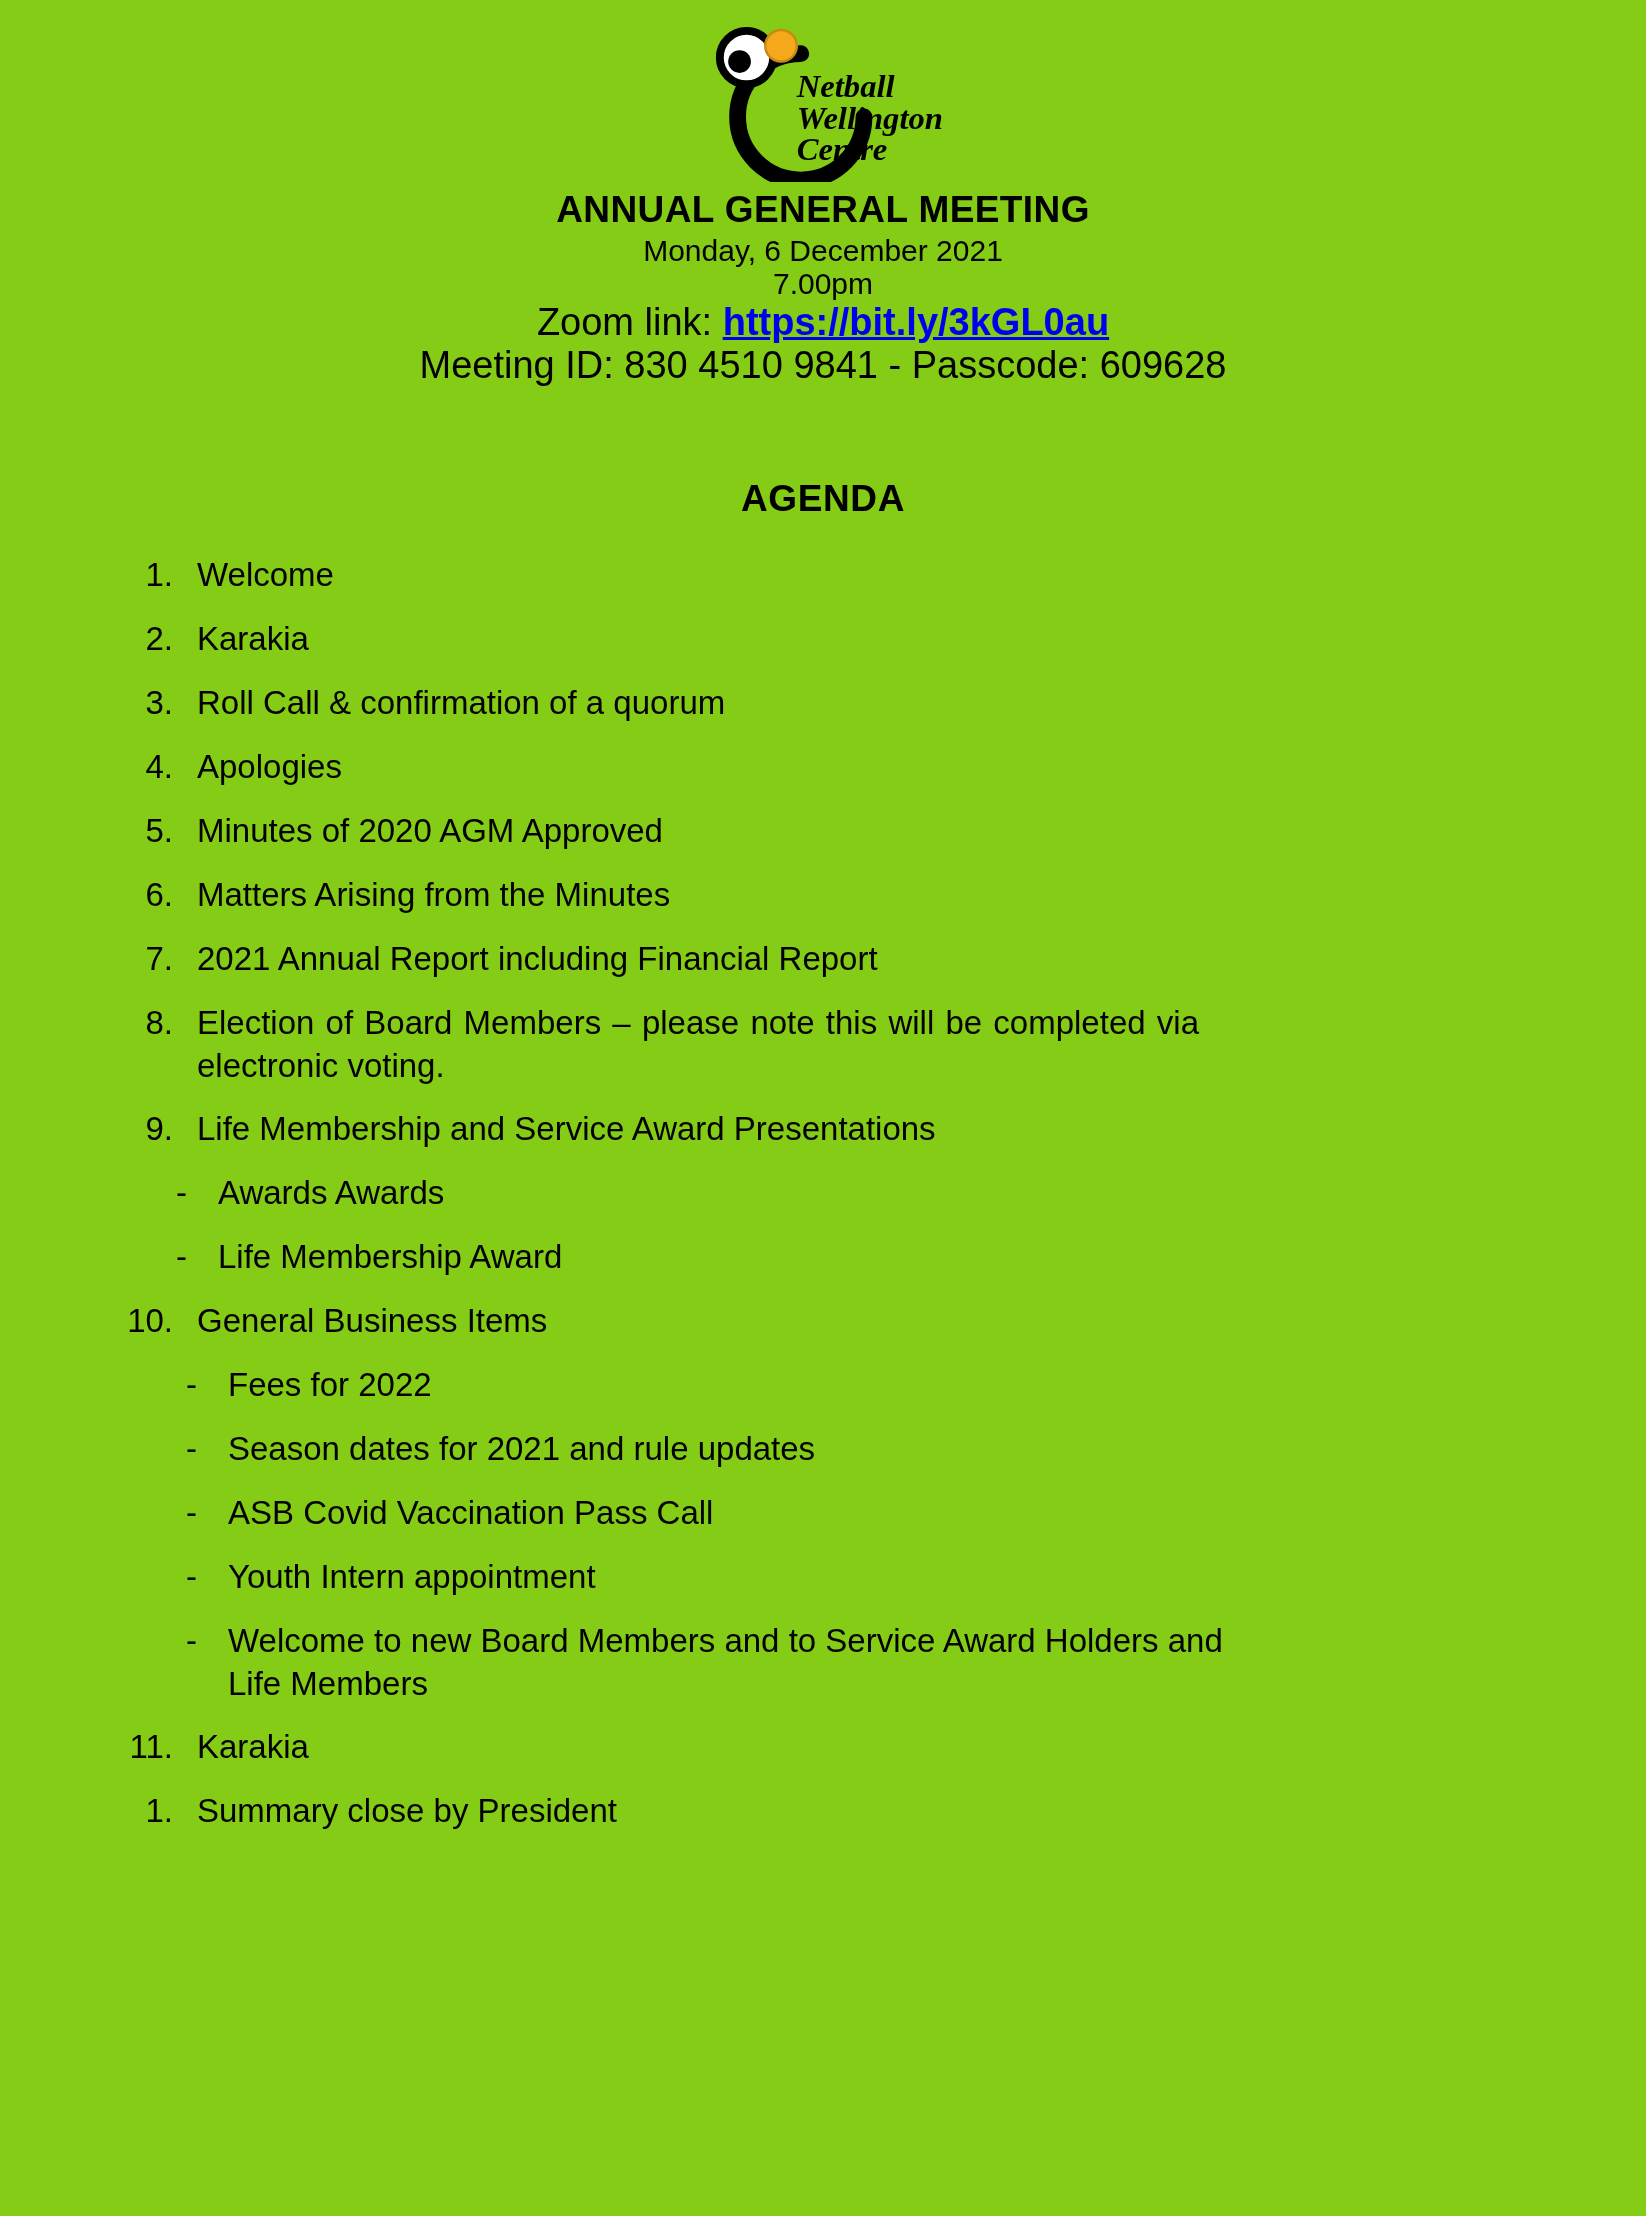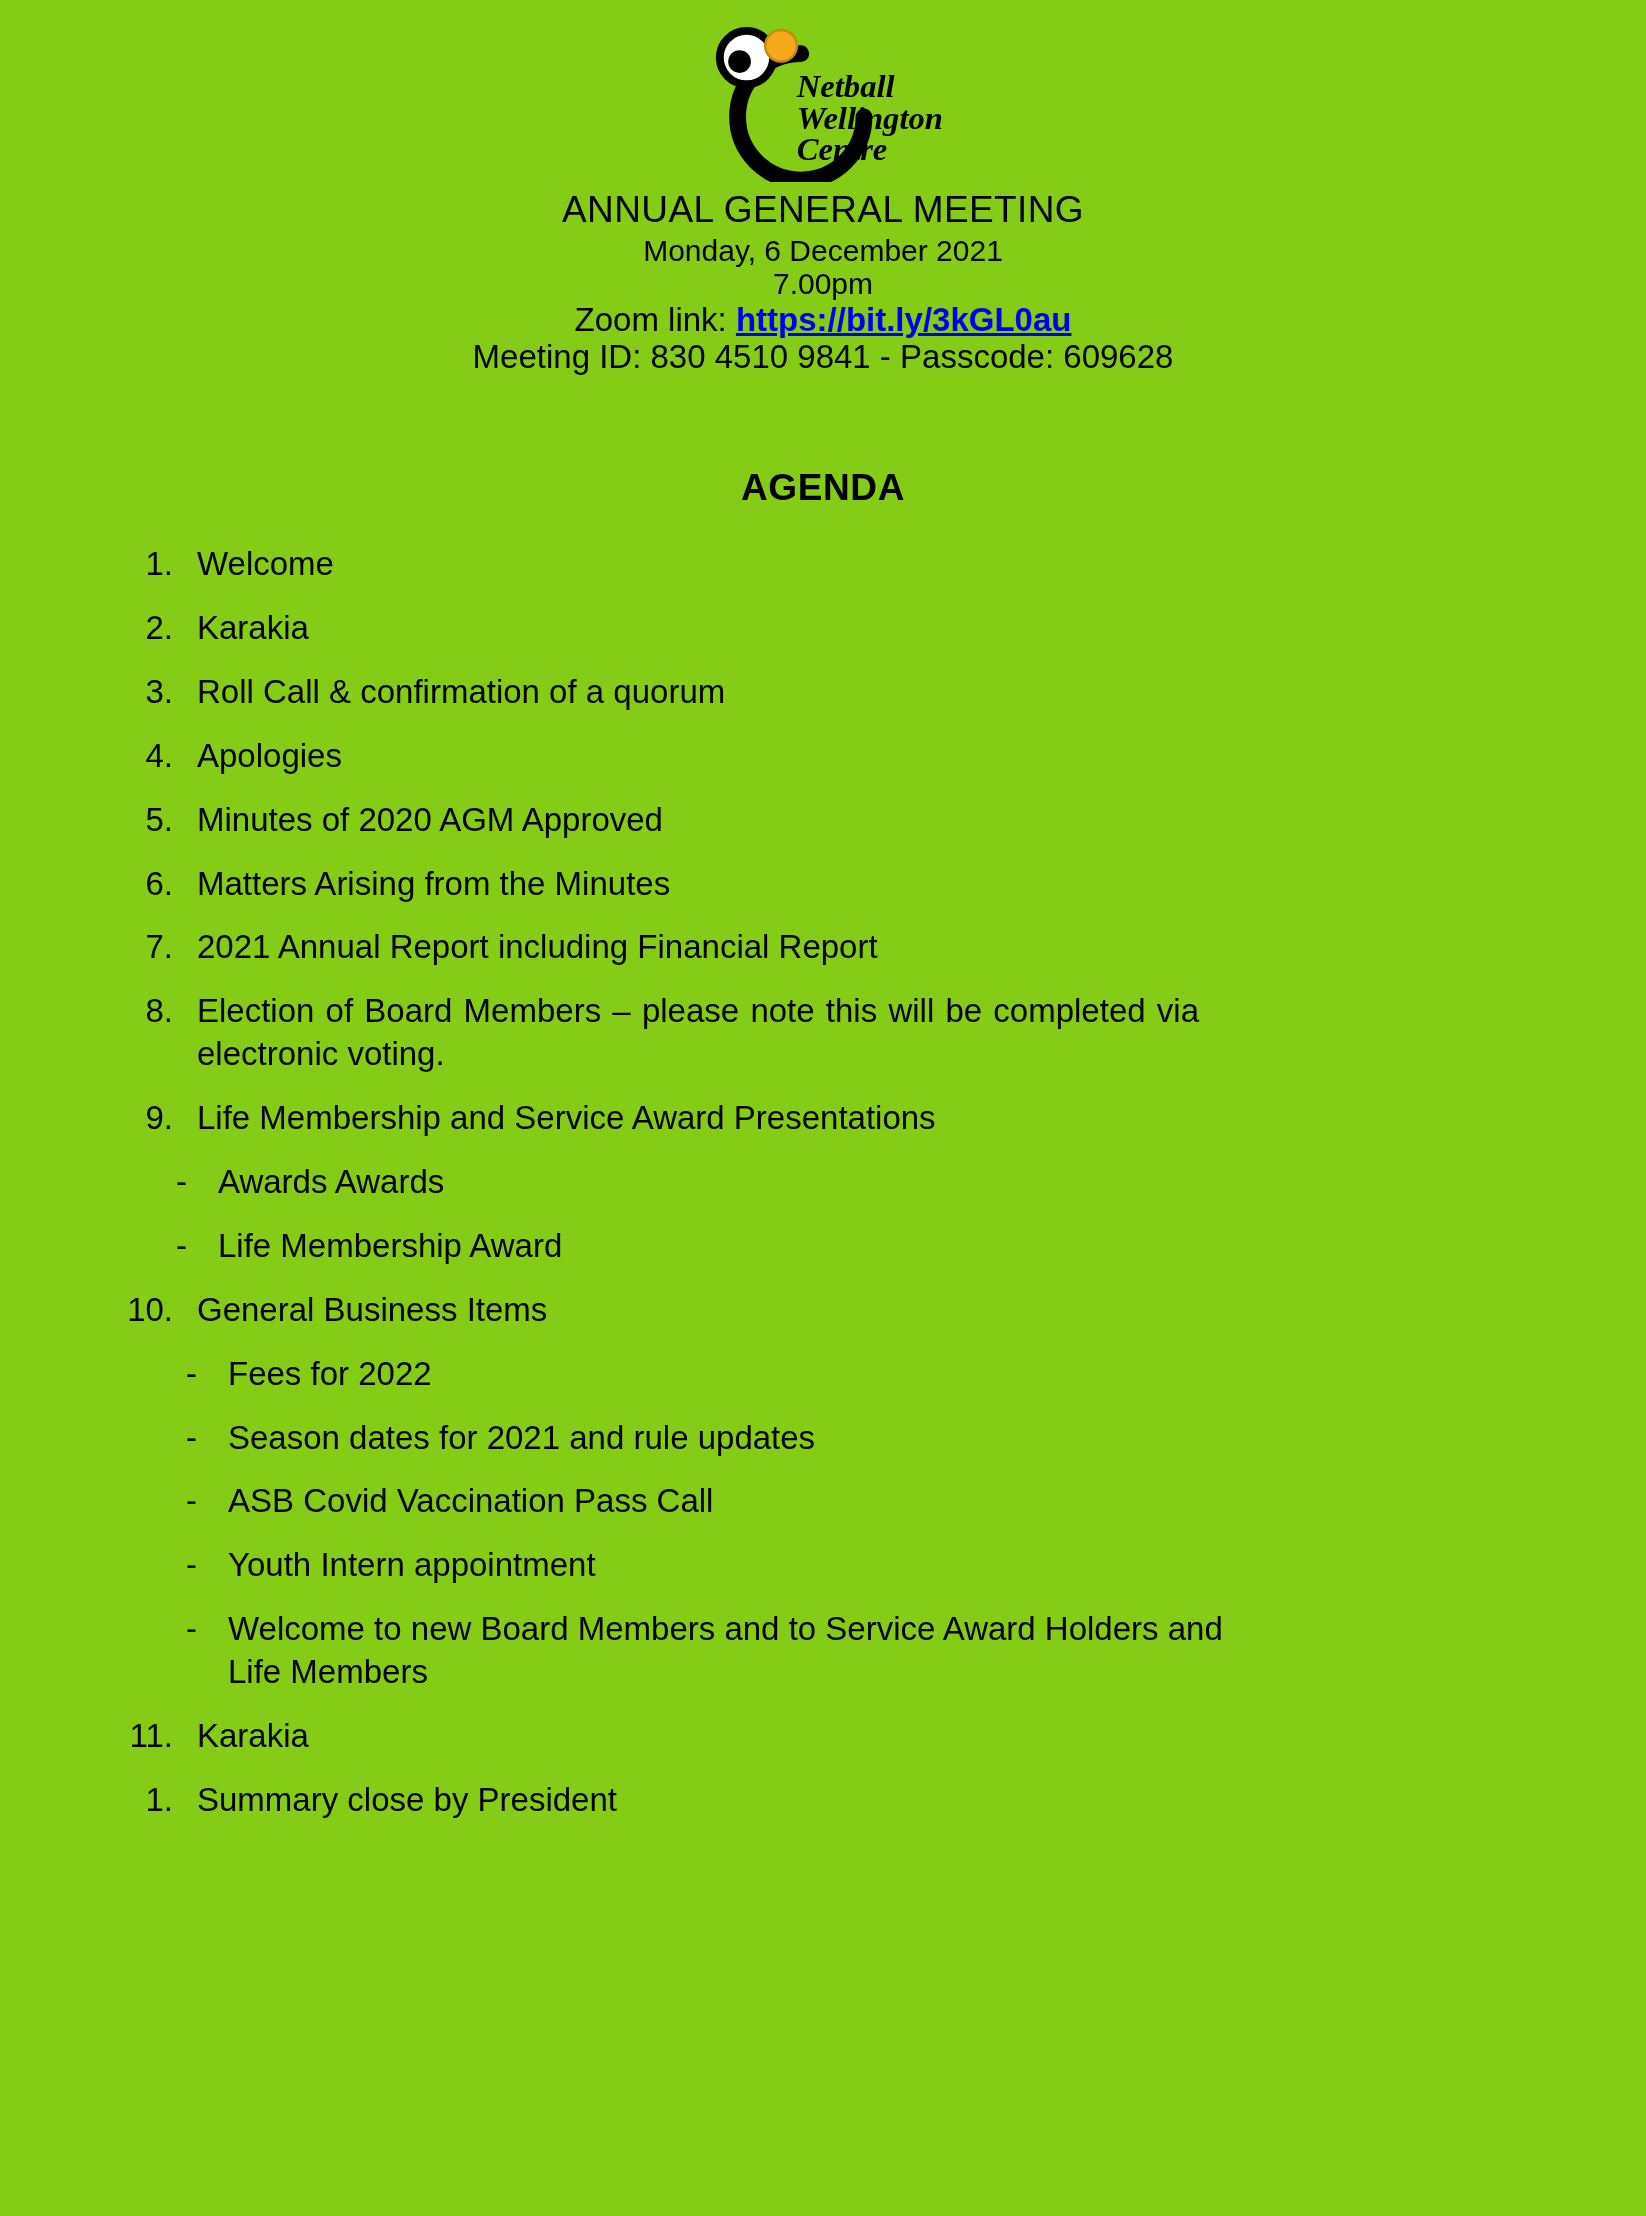"ANNUAL GENERAL MEETING" .doc-title { font-weight: normal -> bold }
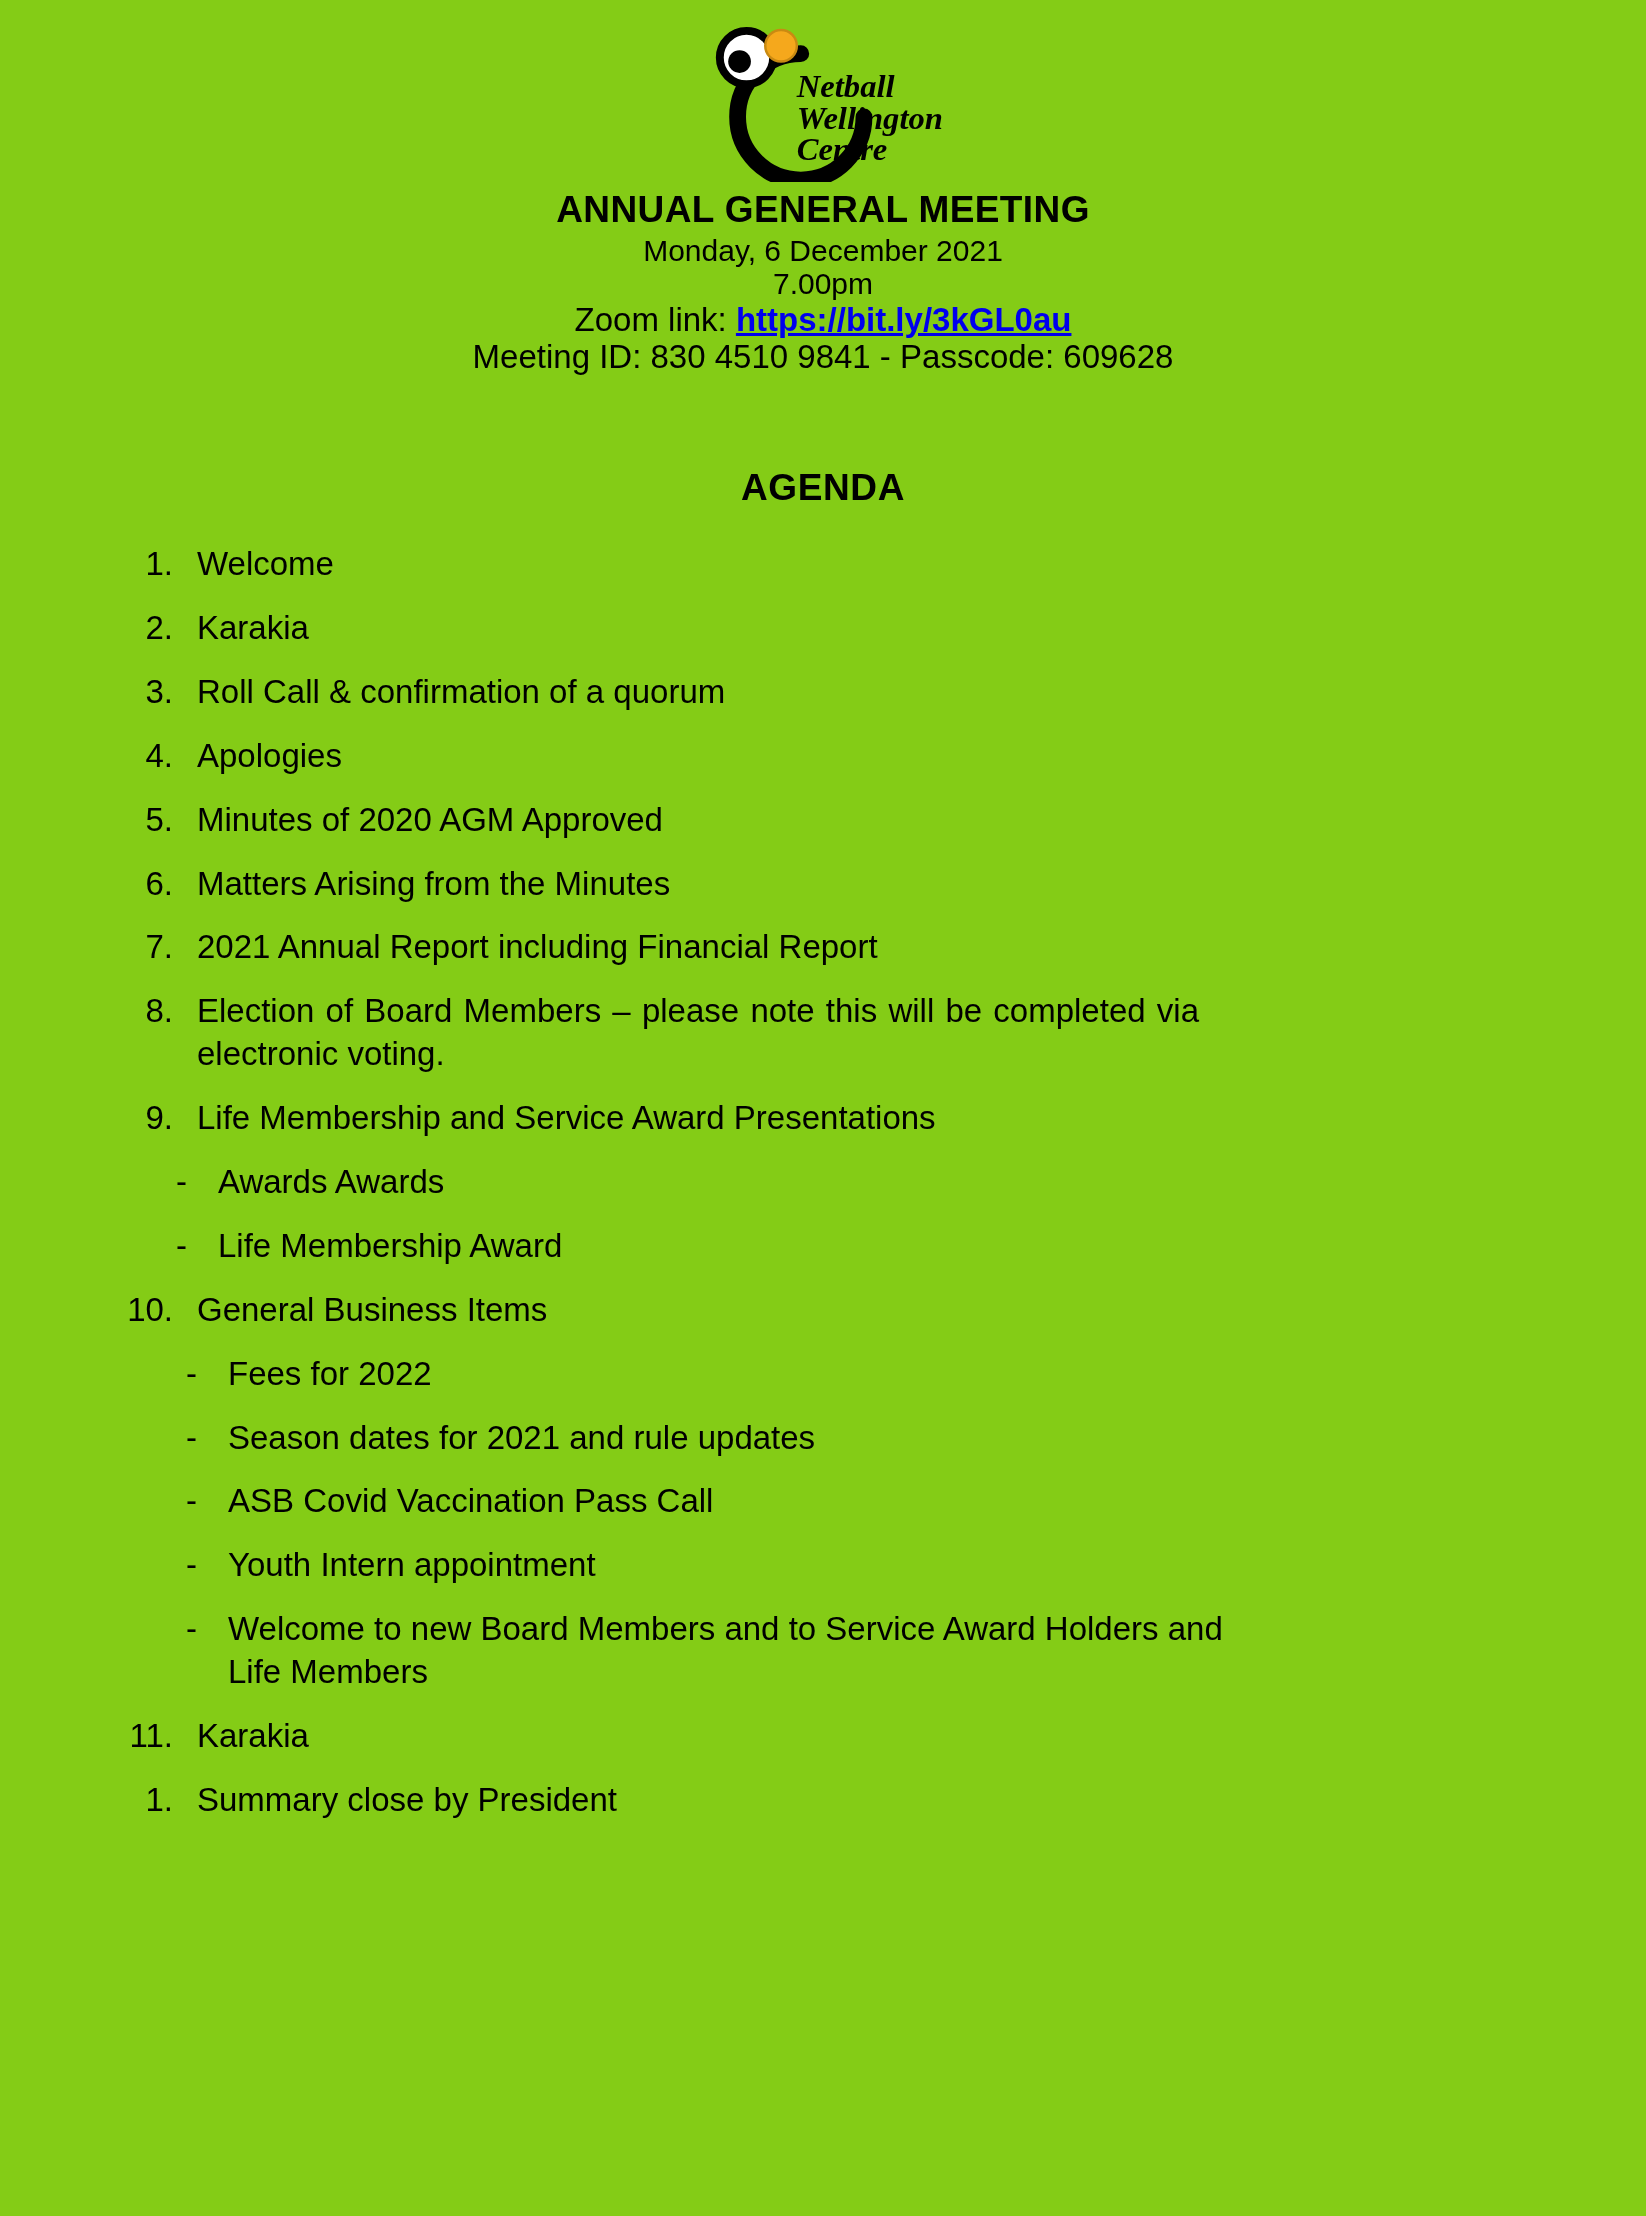"Zoom link: https://bit.ly/3kGL0au" .zoom-line, .meeting-id-line { font-size: 33px -> 38px }
